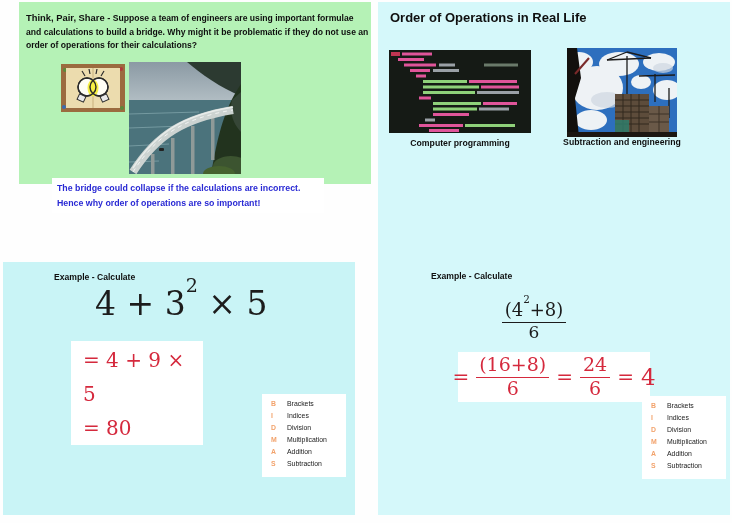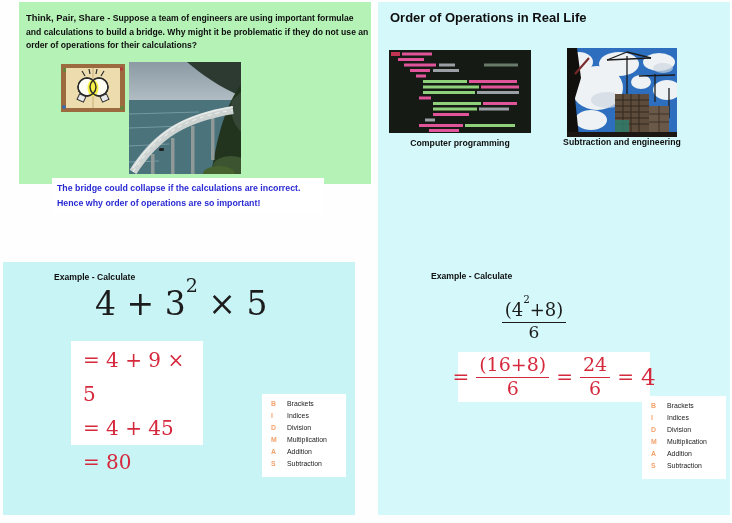"= 4 + 45" div.step { html: <div>= 4 + 45</div> -> none }
